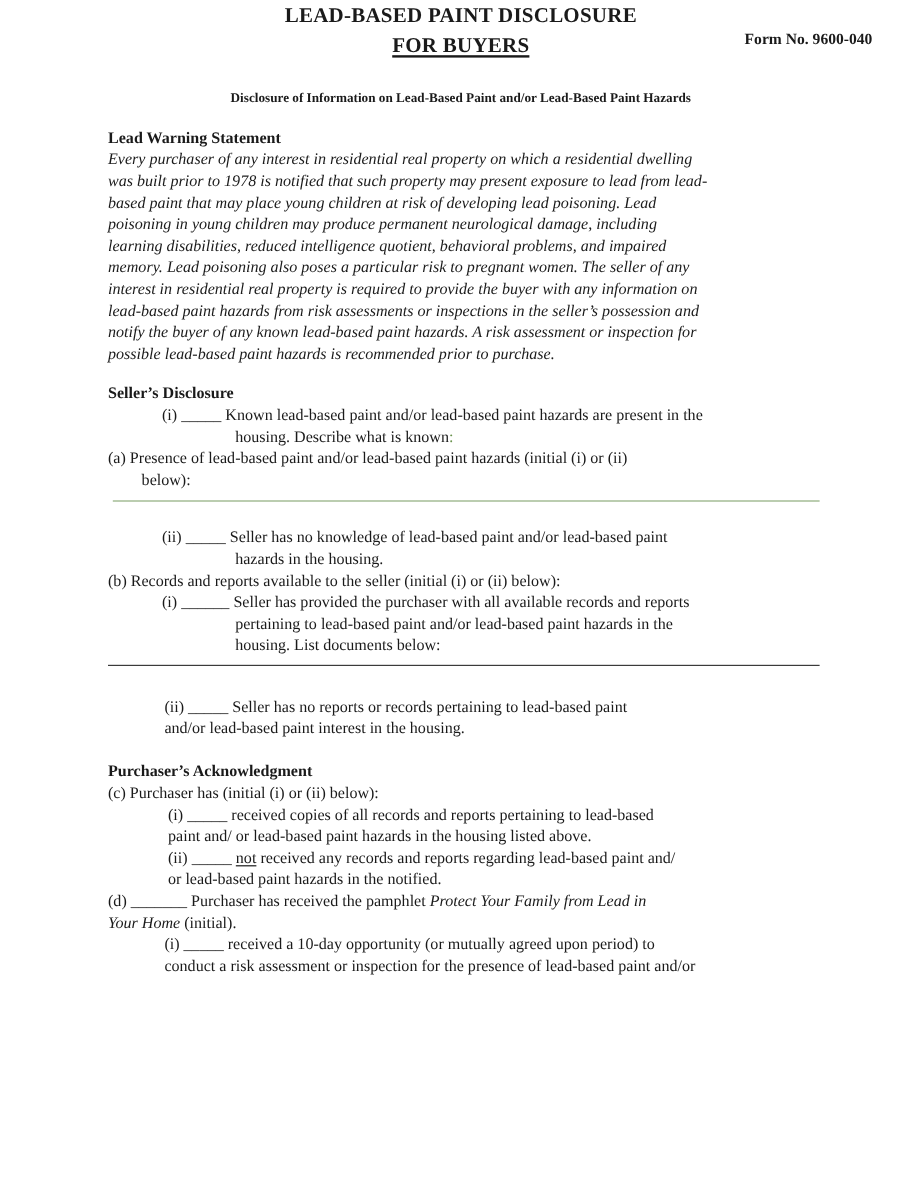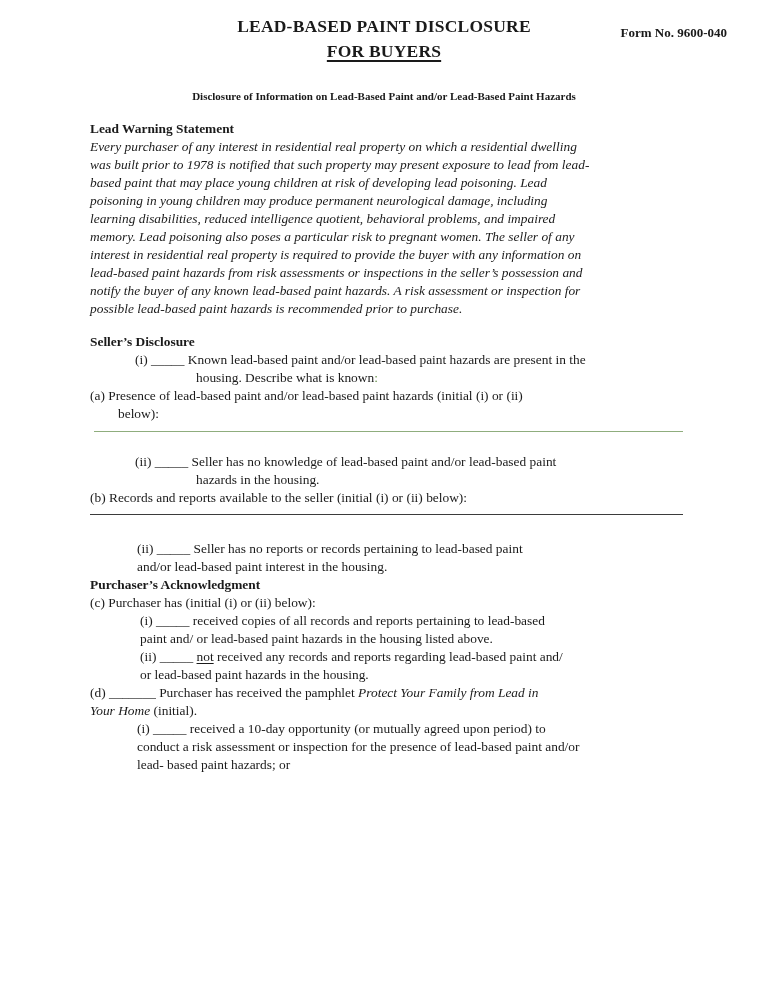"LEAD-BASED PAINT DISCLOSURE" .page { padding-top: 14px -> none }
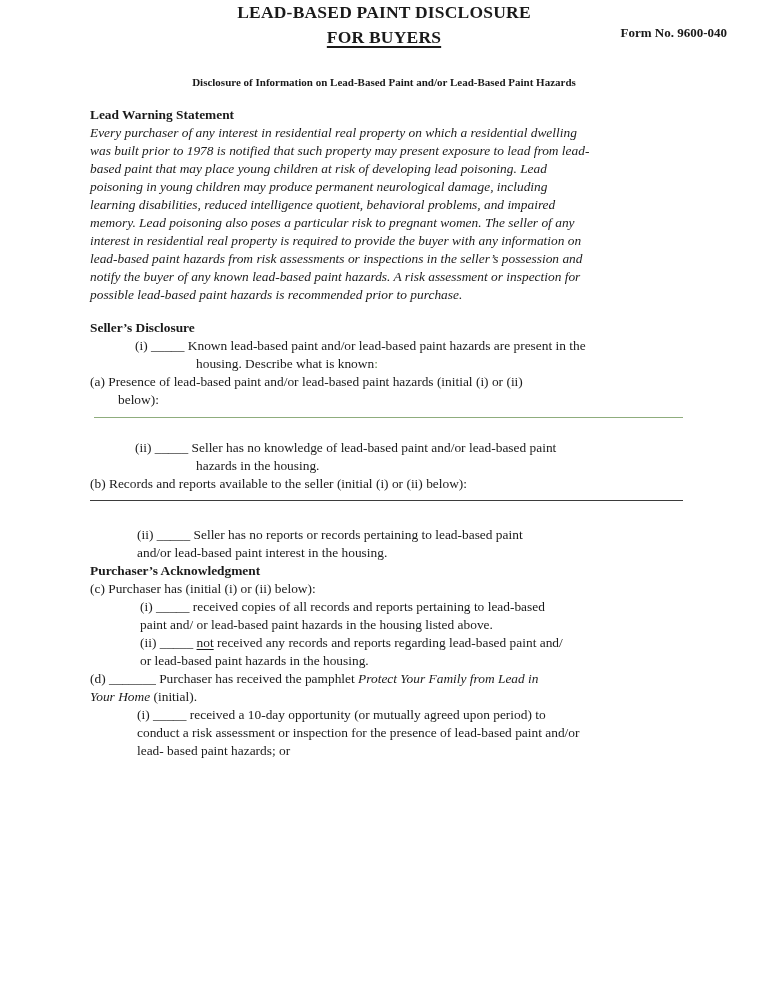"(i) ______ Seller has provided" div.prewrap { html: none -> <div>(i) ______ Seller has provided the purchaser with all available records and reports pertaining to lead-based paint and/or lead-based paint hazards in the housing. List documents below:</div> }
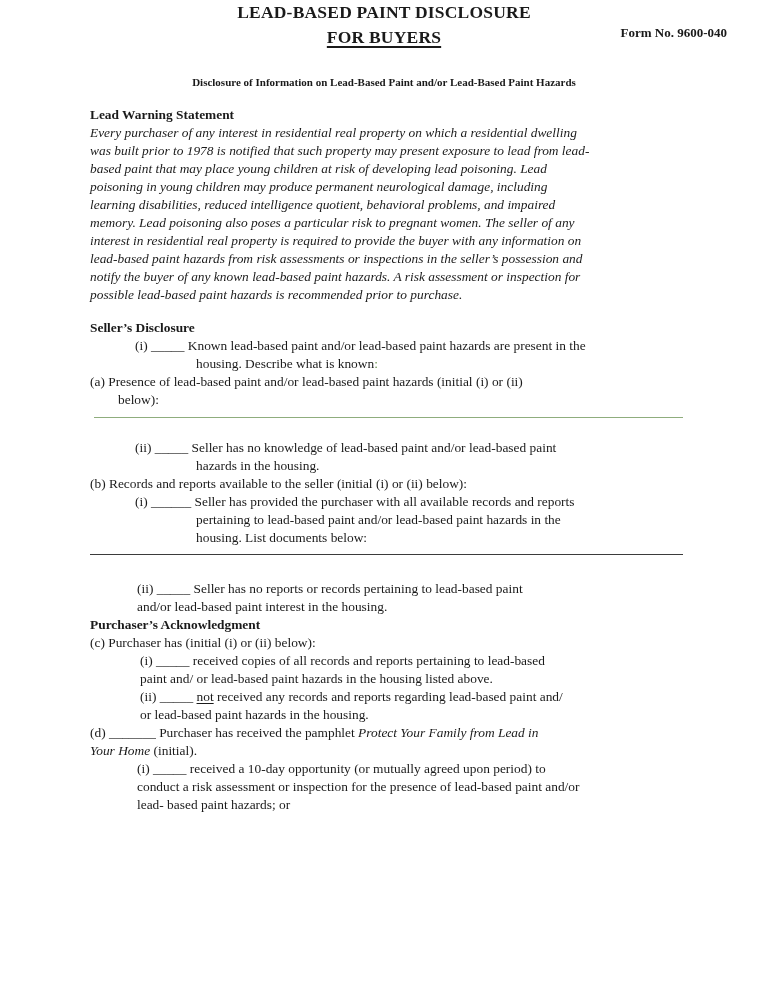"Purchaser’s Acknowledgment" .section-purchasers { margin-top: 0 -> 18px }
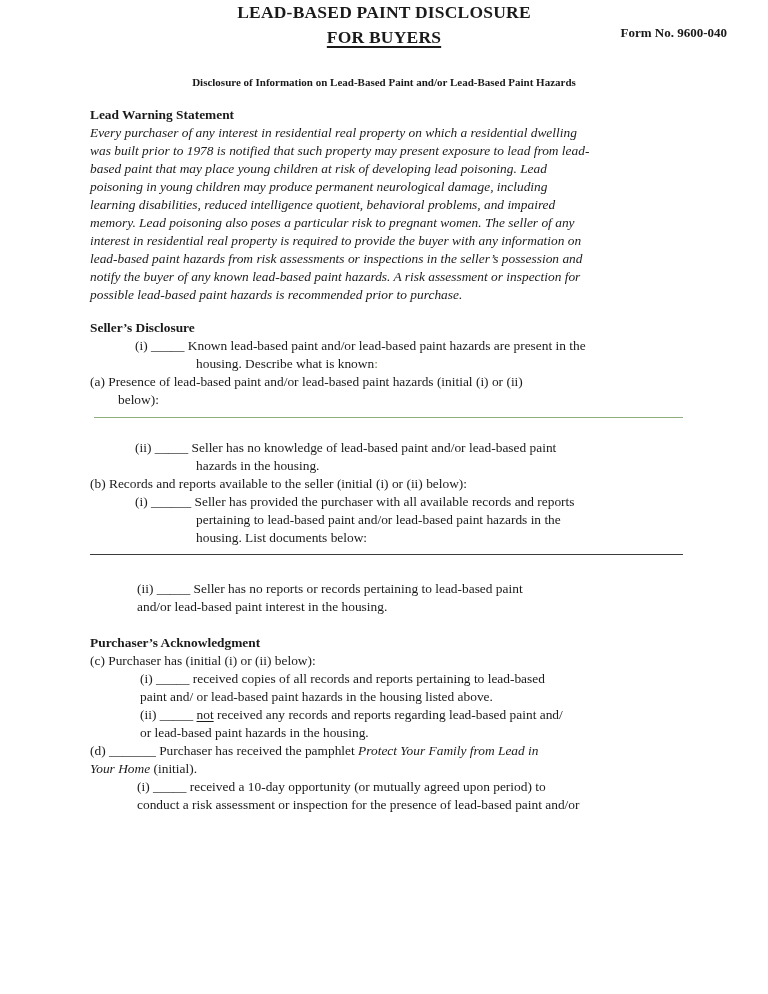"received any records and reports" span { text: housing -> notified }
